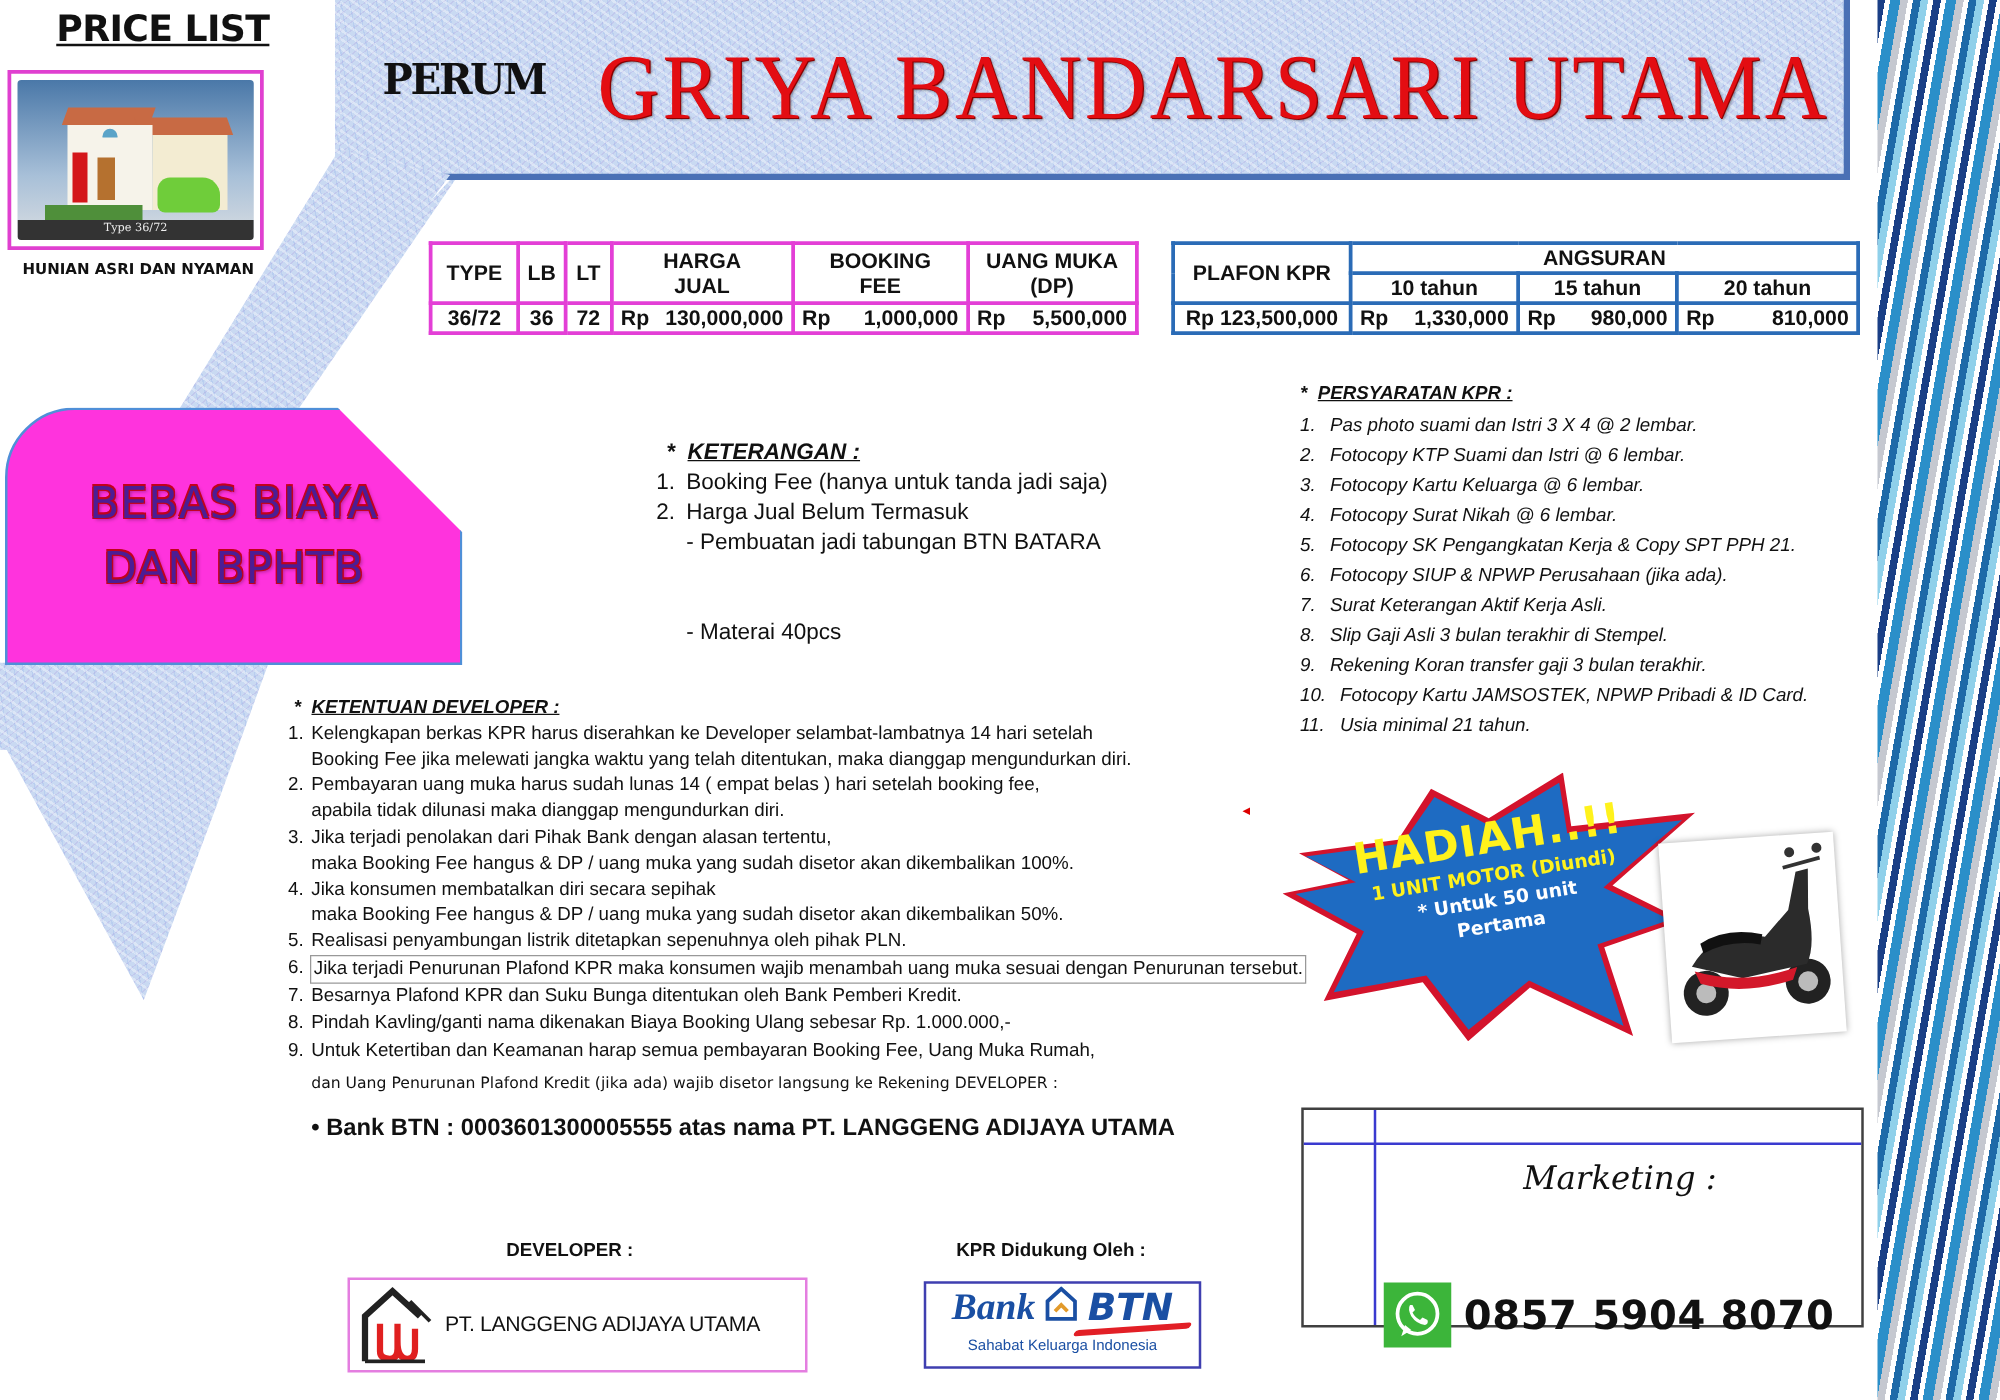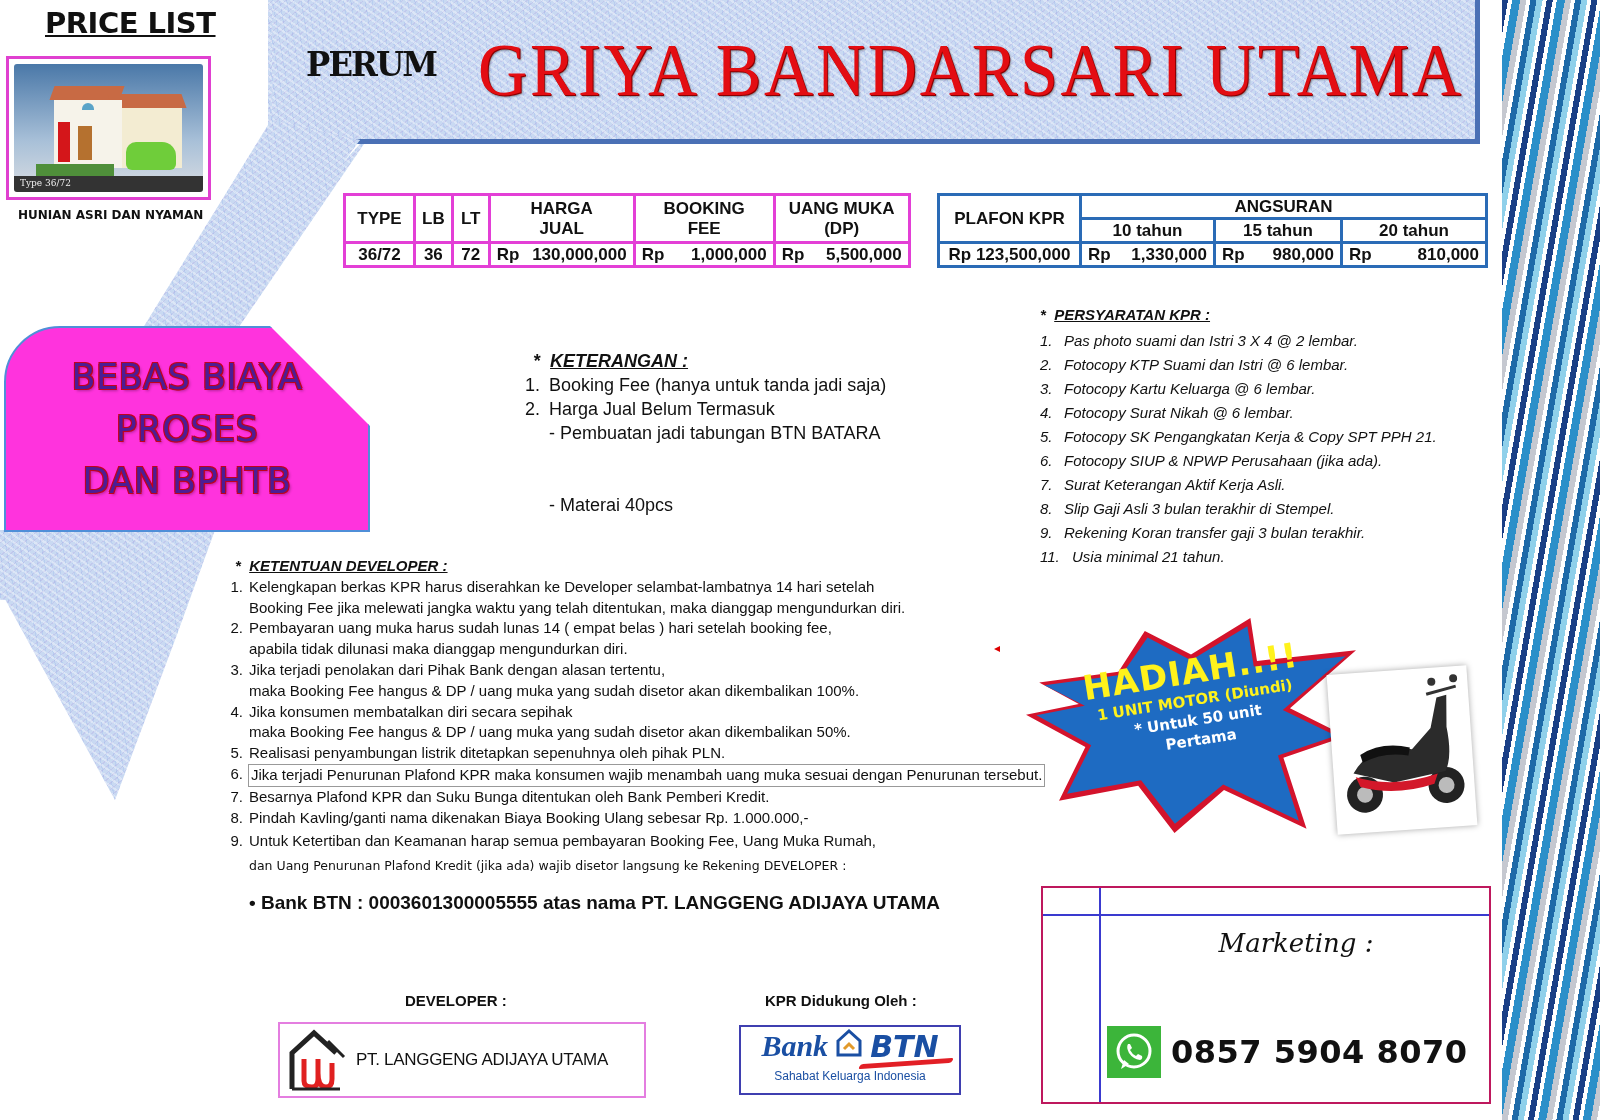"Type 36/72" #house-caption-bar { text-align: none -> center }
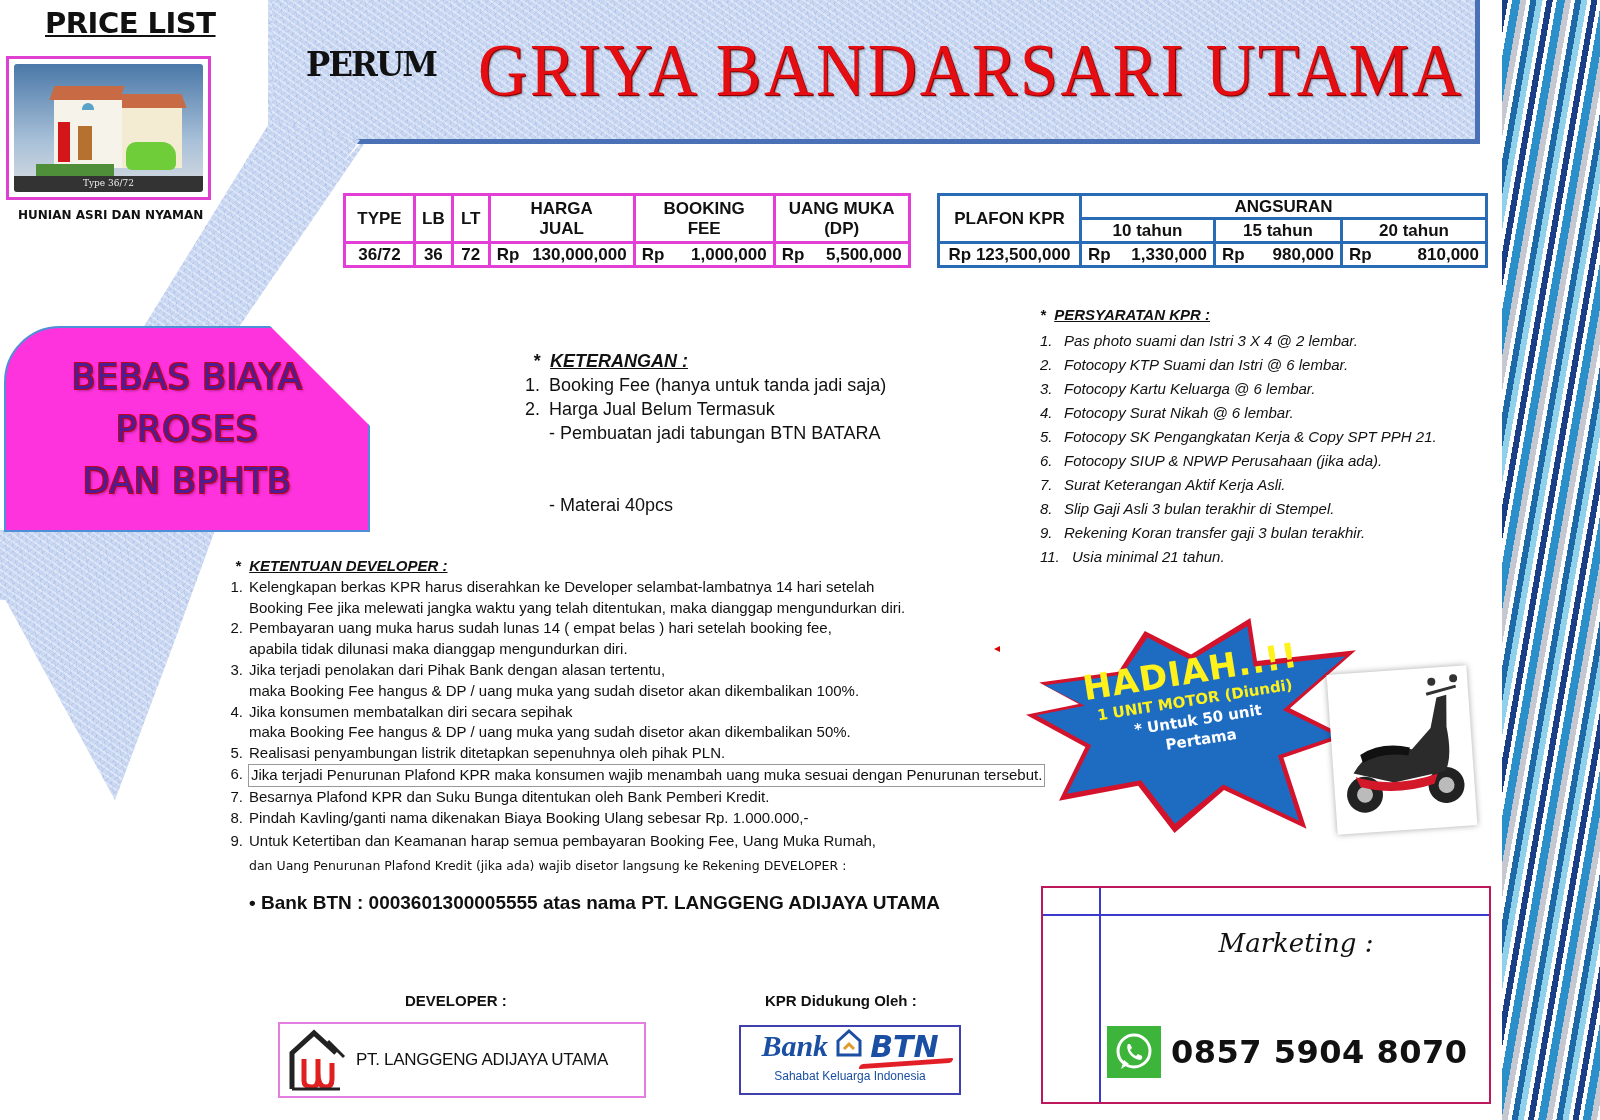"PROSES" div.promo-line { html: <div>PROSES</div> -> none }
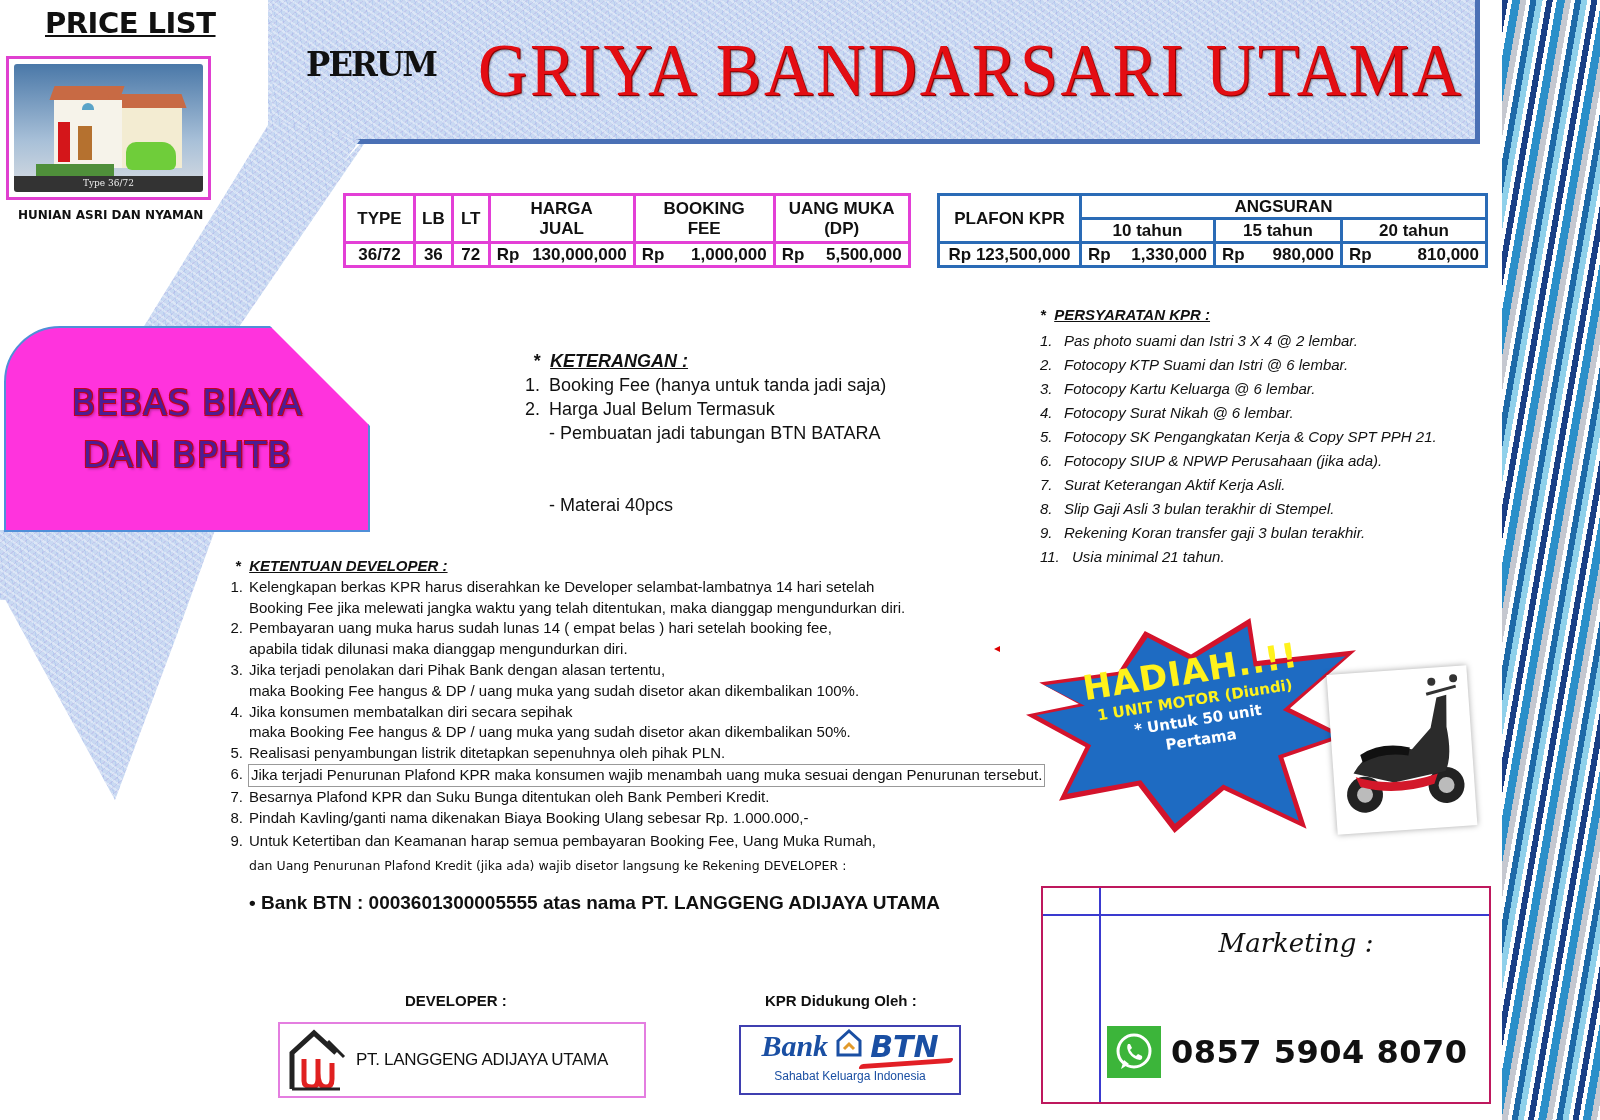"10." div.row { html: none -> <div> <span>10.</span> <span>Fotocopy Kartu JAMSOSTEK, NPWP Pribadi &amp; ID Card.</span> </div> }
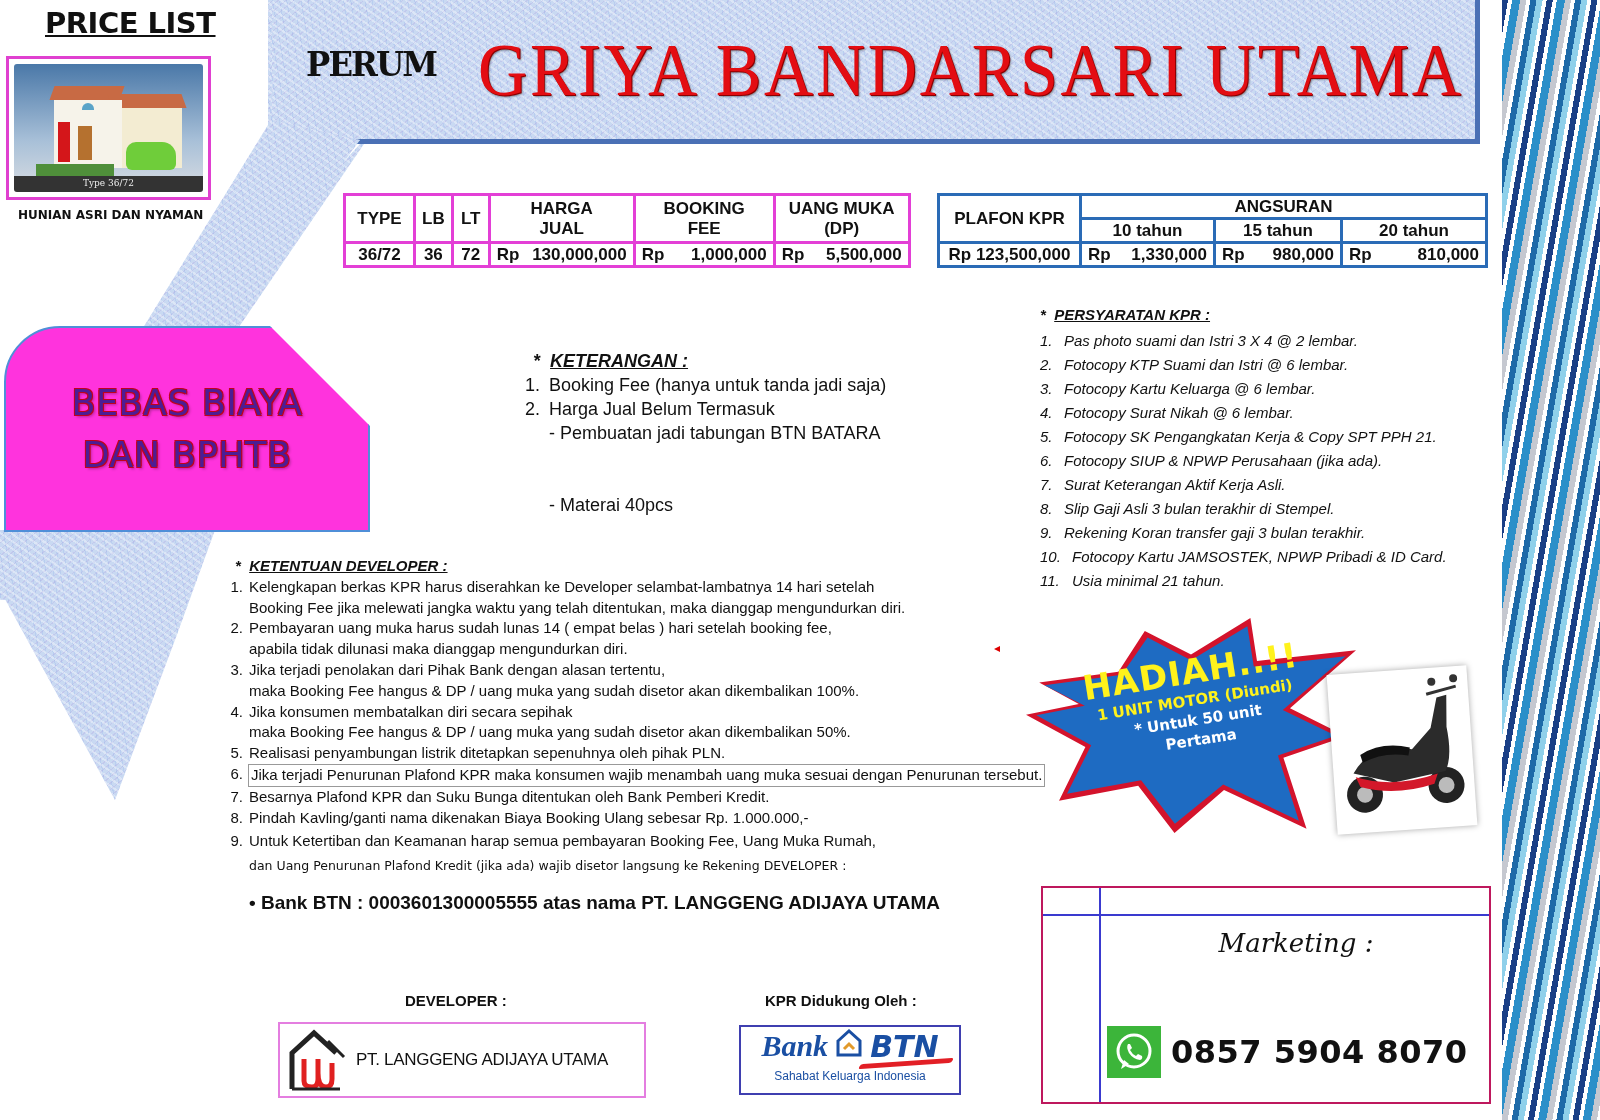"Marketing :" #marketing-box { border: 2px solid #be185d -> 2px solid #404040; height: 218px -> 176px }
